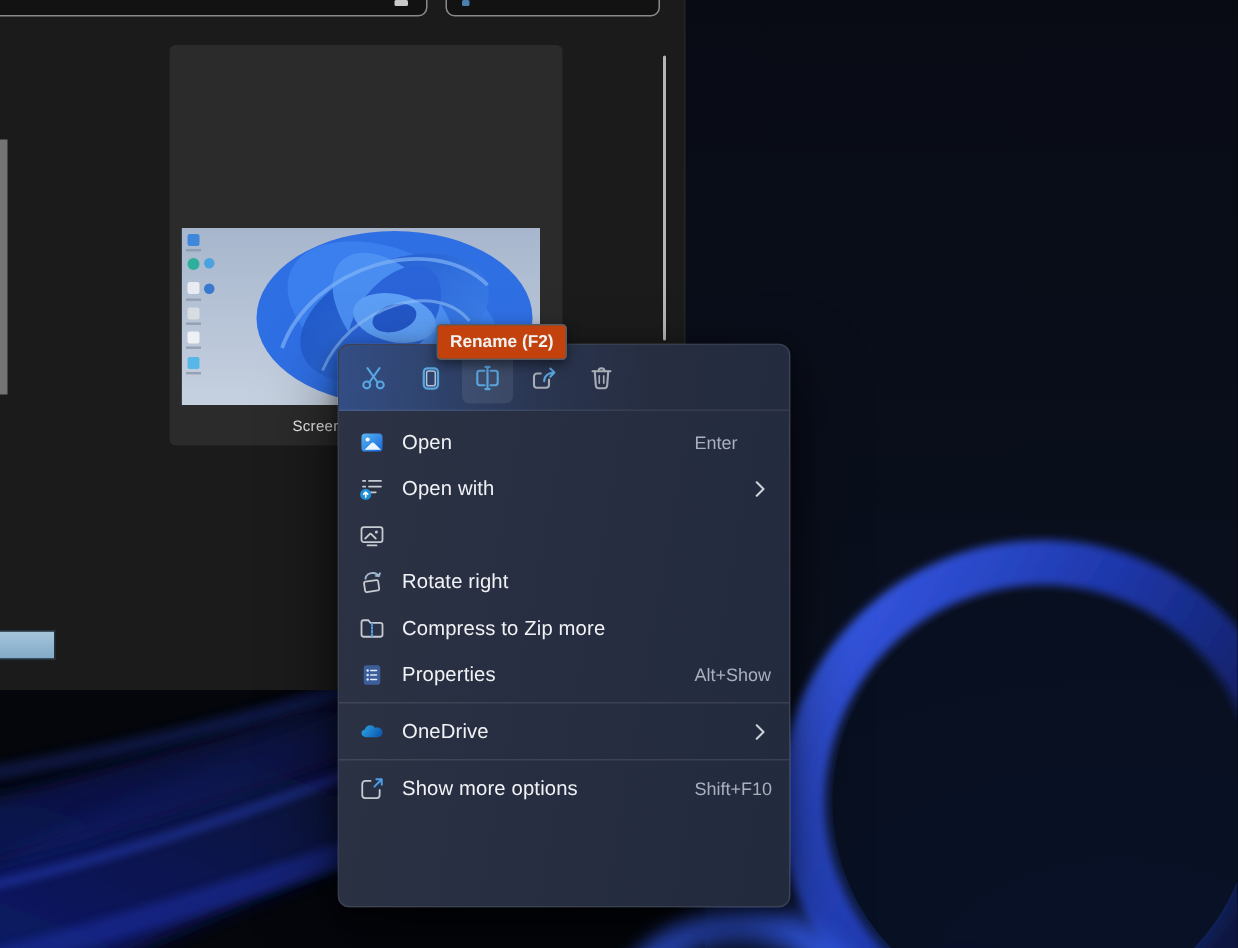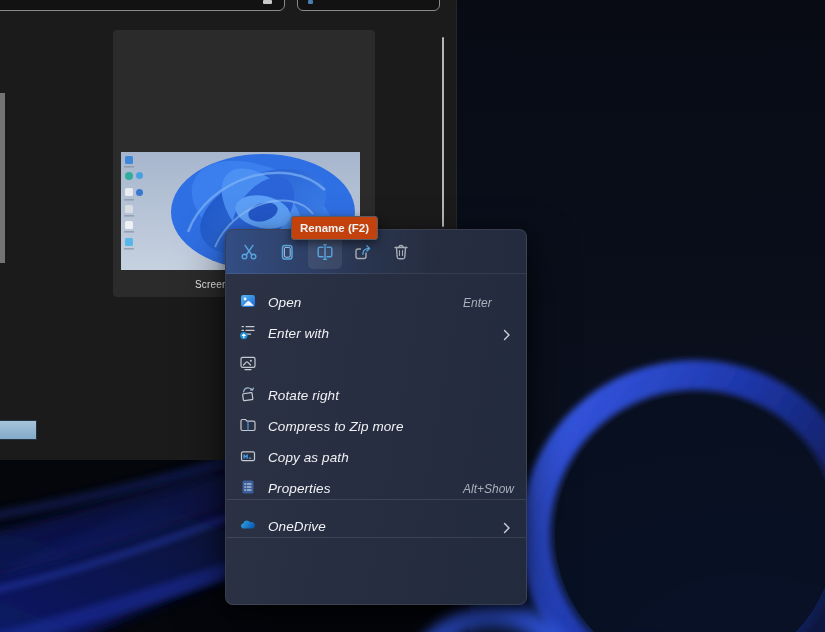"Open" .menu-item { align-items: flex-end -> center; font-style: italic -> none }
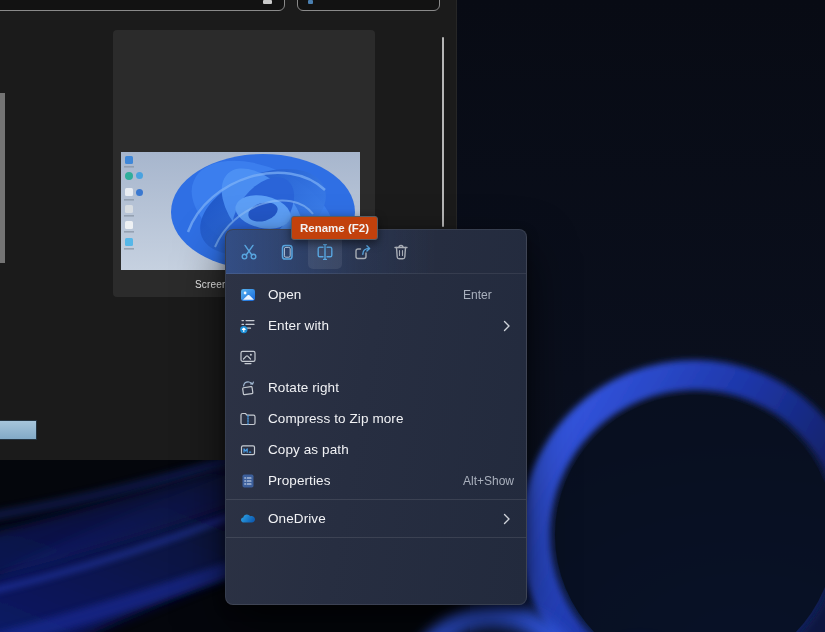"Enter with" span.mi-label { text: Enter -> Open }
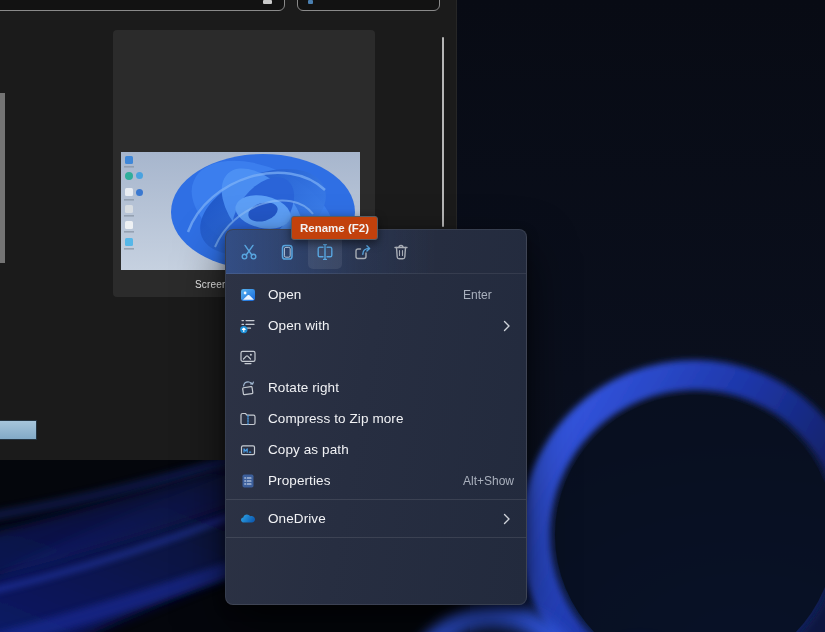"Copy as path" div.menu-item { html: <div> <span> <svg> <rect></rect> <path></path> <path></path> </svg> </span> <span>Copy as path</span> </div> -> none }
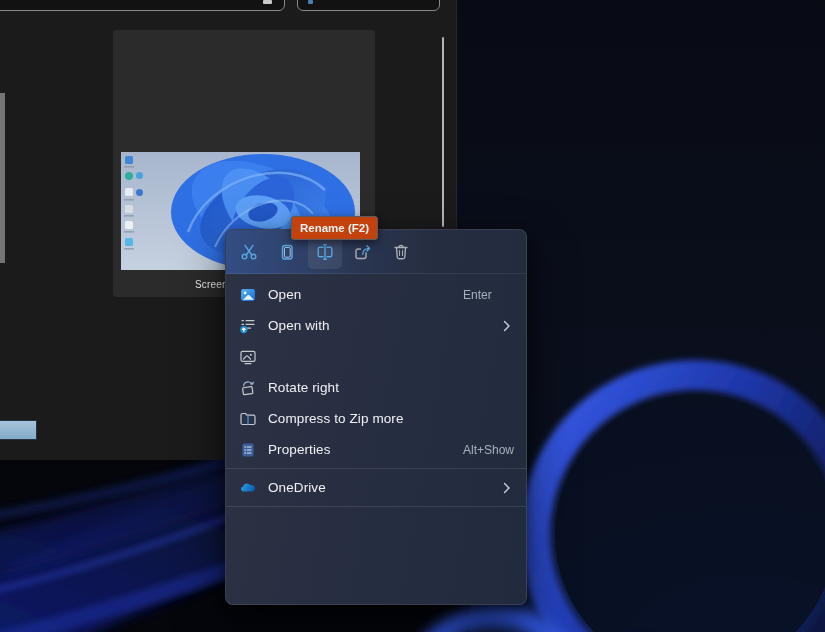"Show more options" div.menu-item { html: none -> <div> <span> <svg> <path></path> <path></path> </svg> </span> <span>Show more options</span> <span>Shift+F10</span> </div> }
